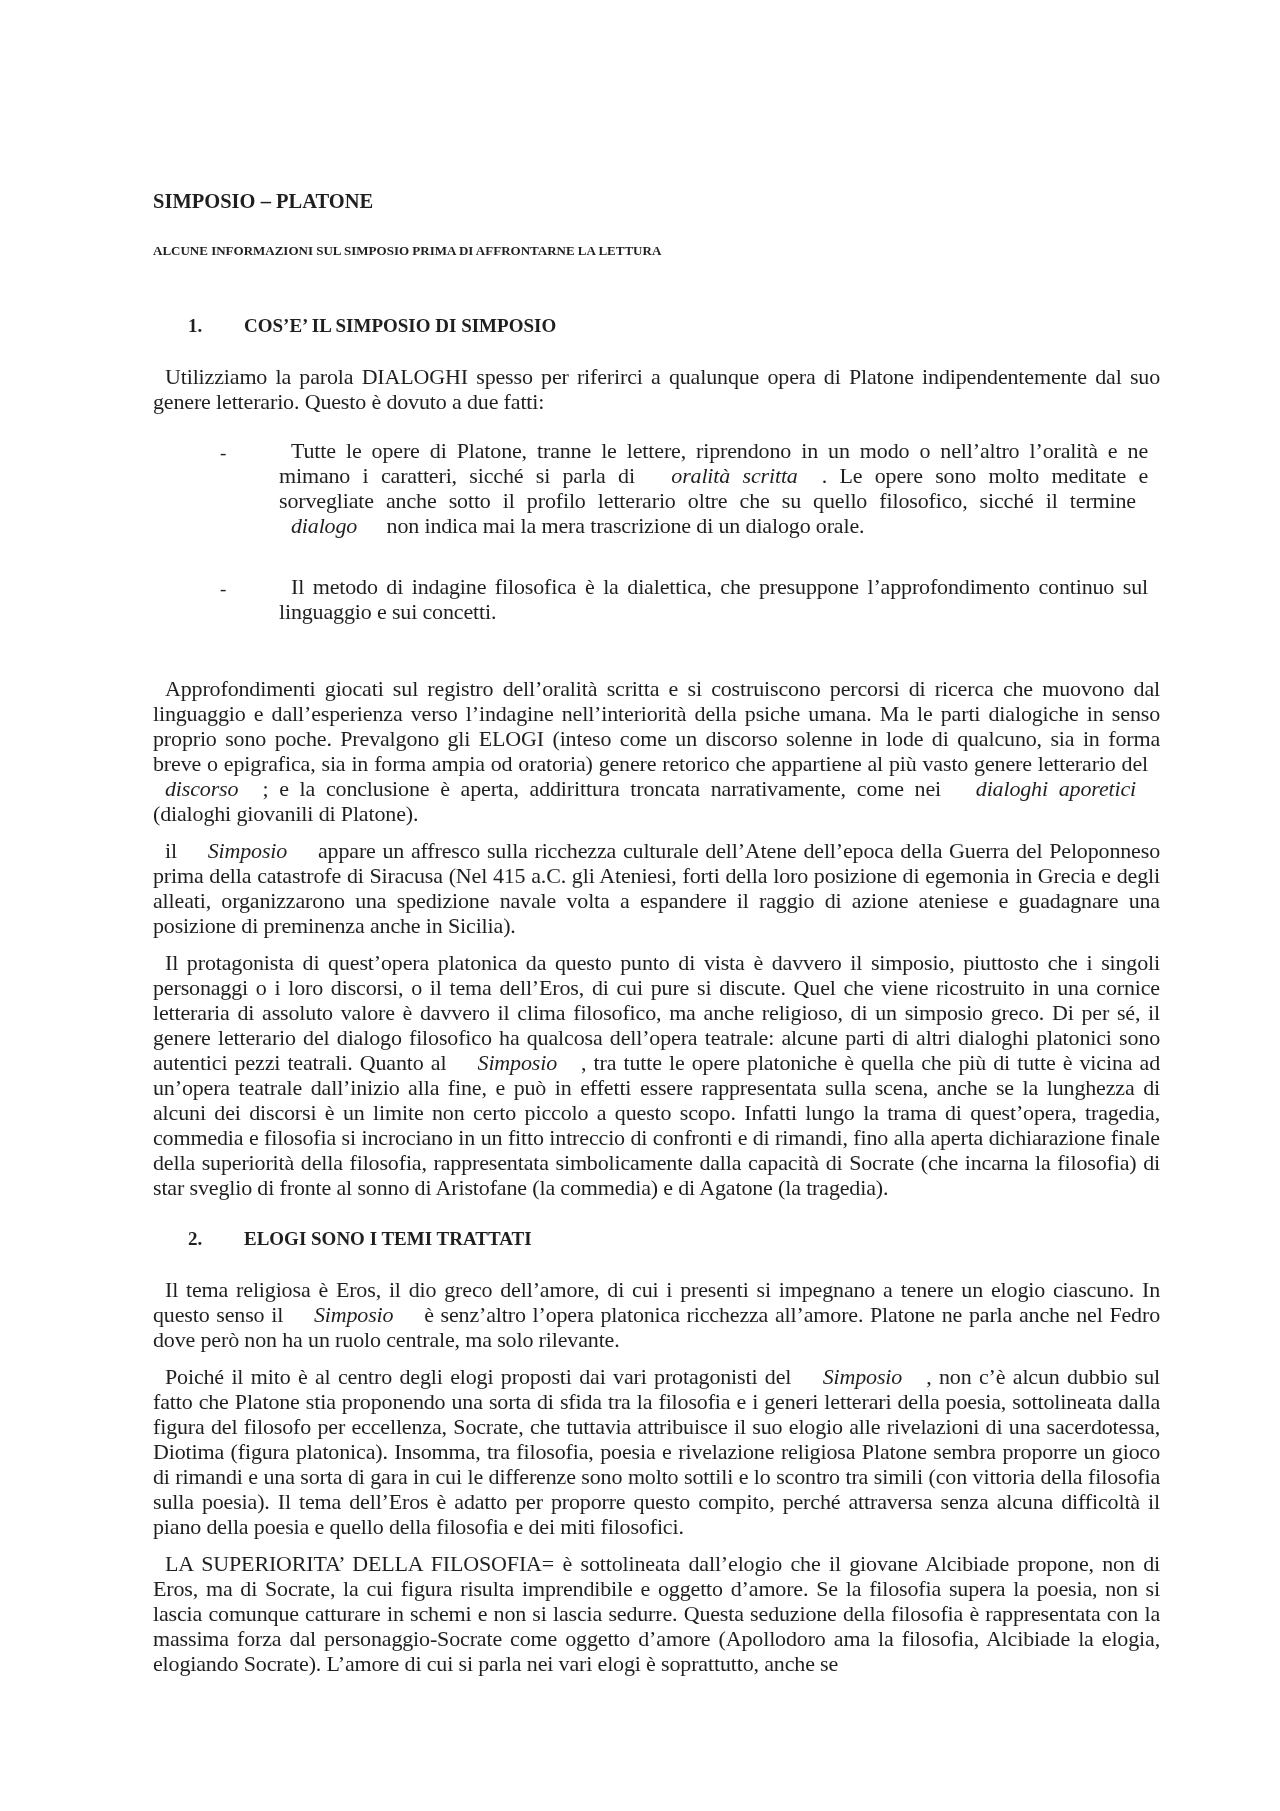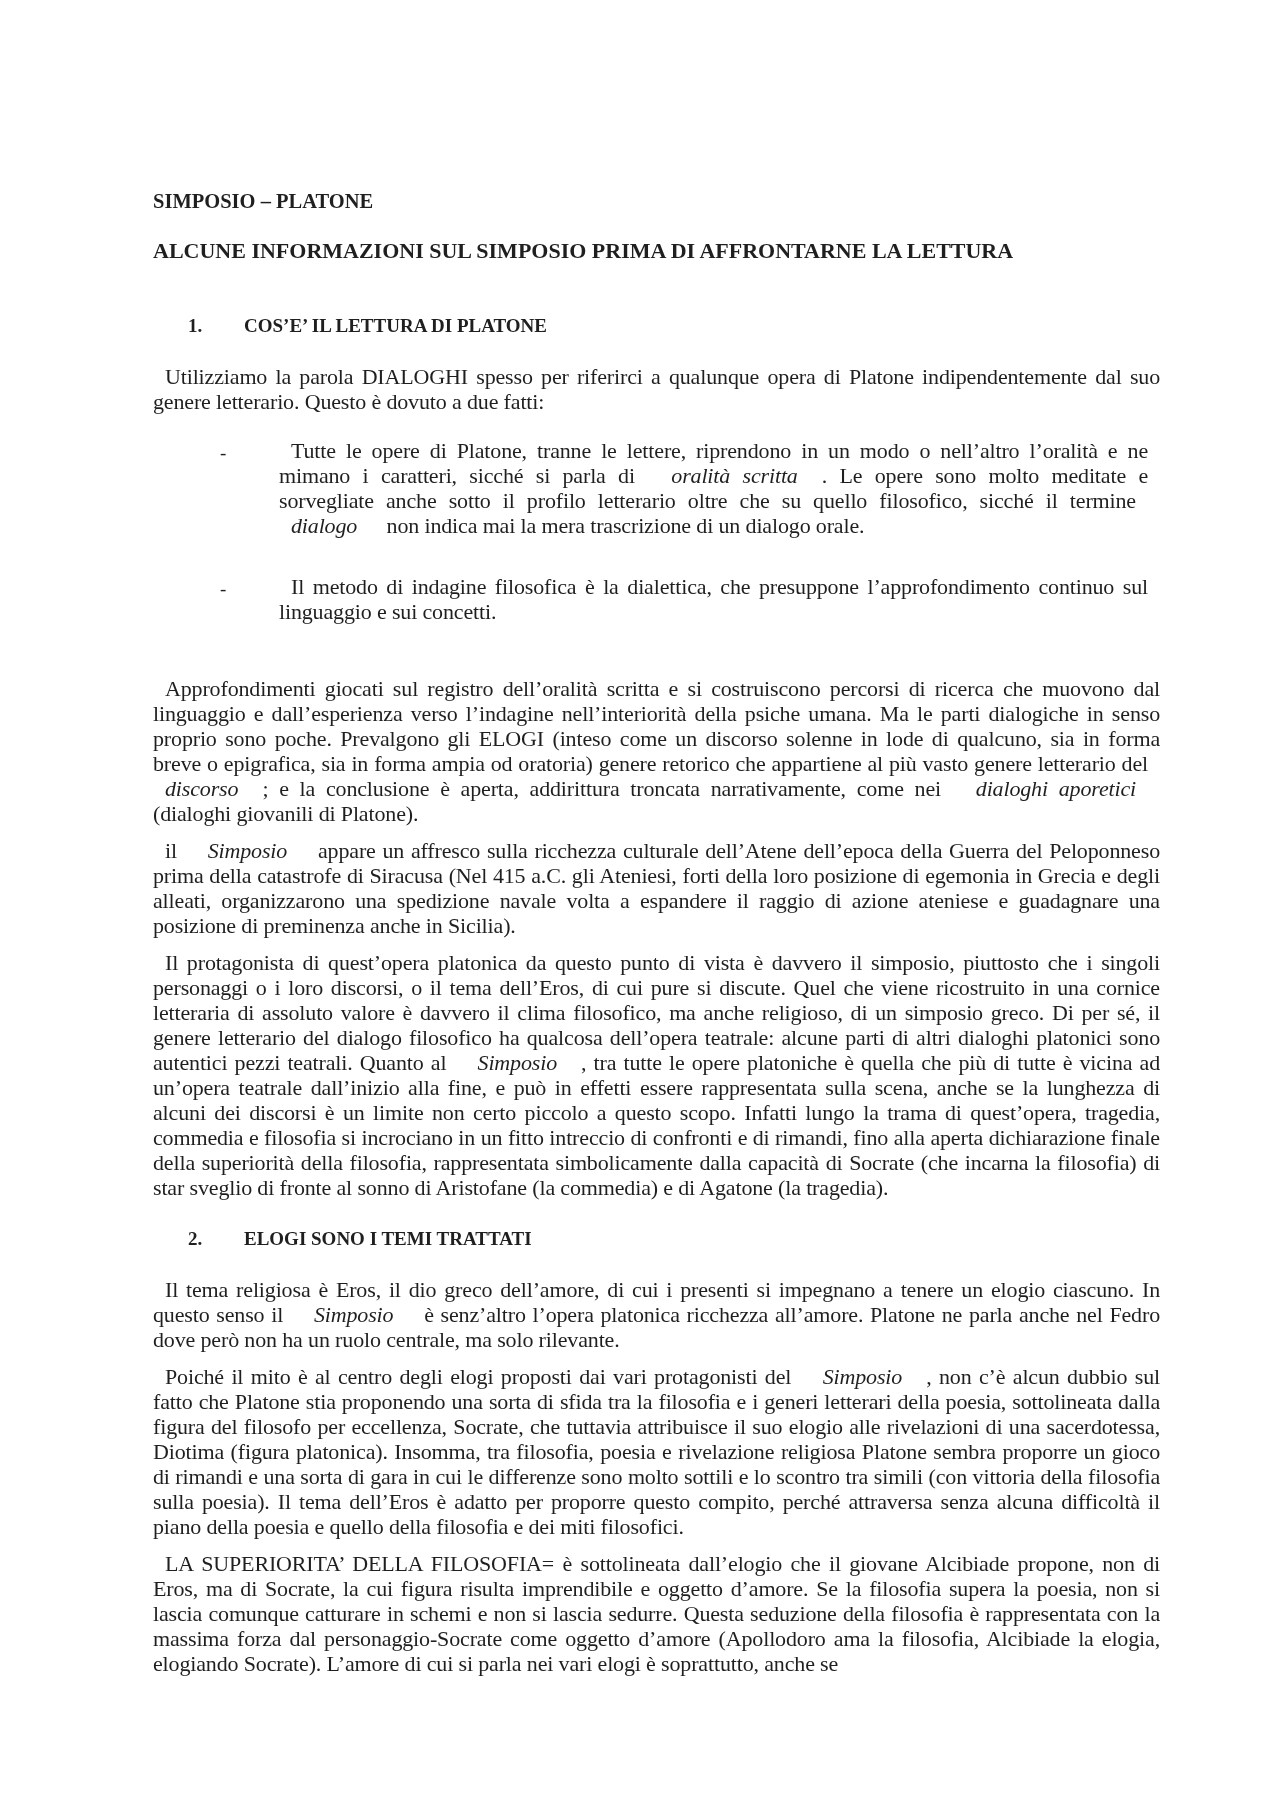"ALCUNE INFORMAZIONI SUL SIMPOSIO PRIMA" .doc-subtitle { font-size: 22px -> 13px }
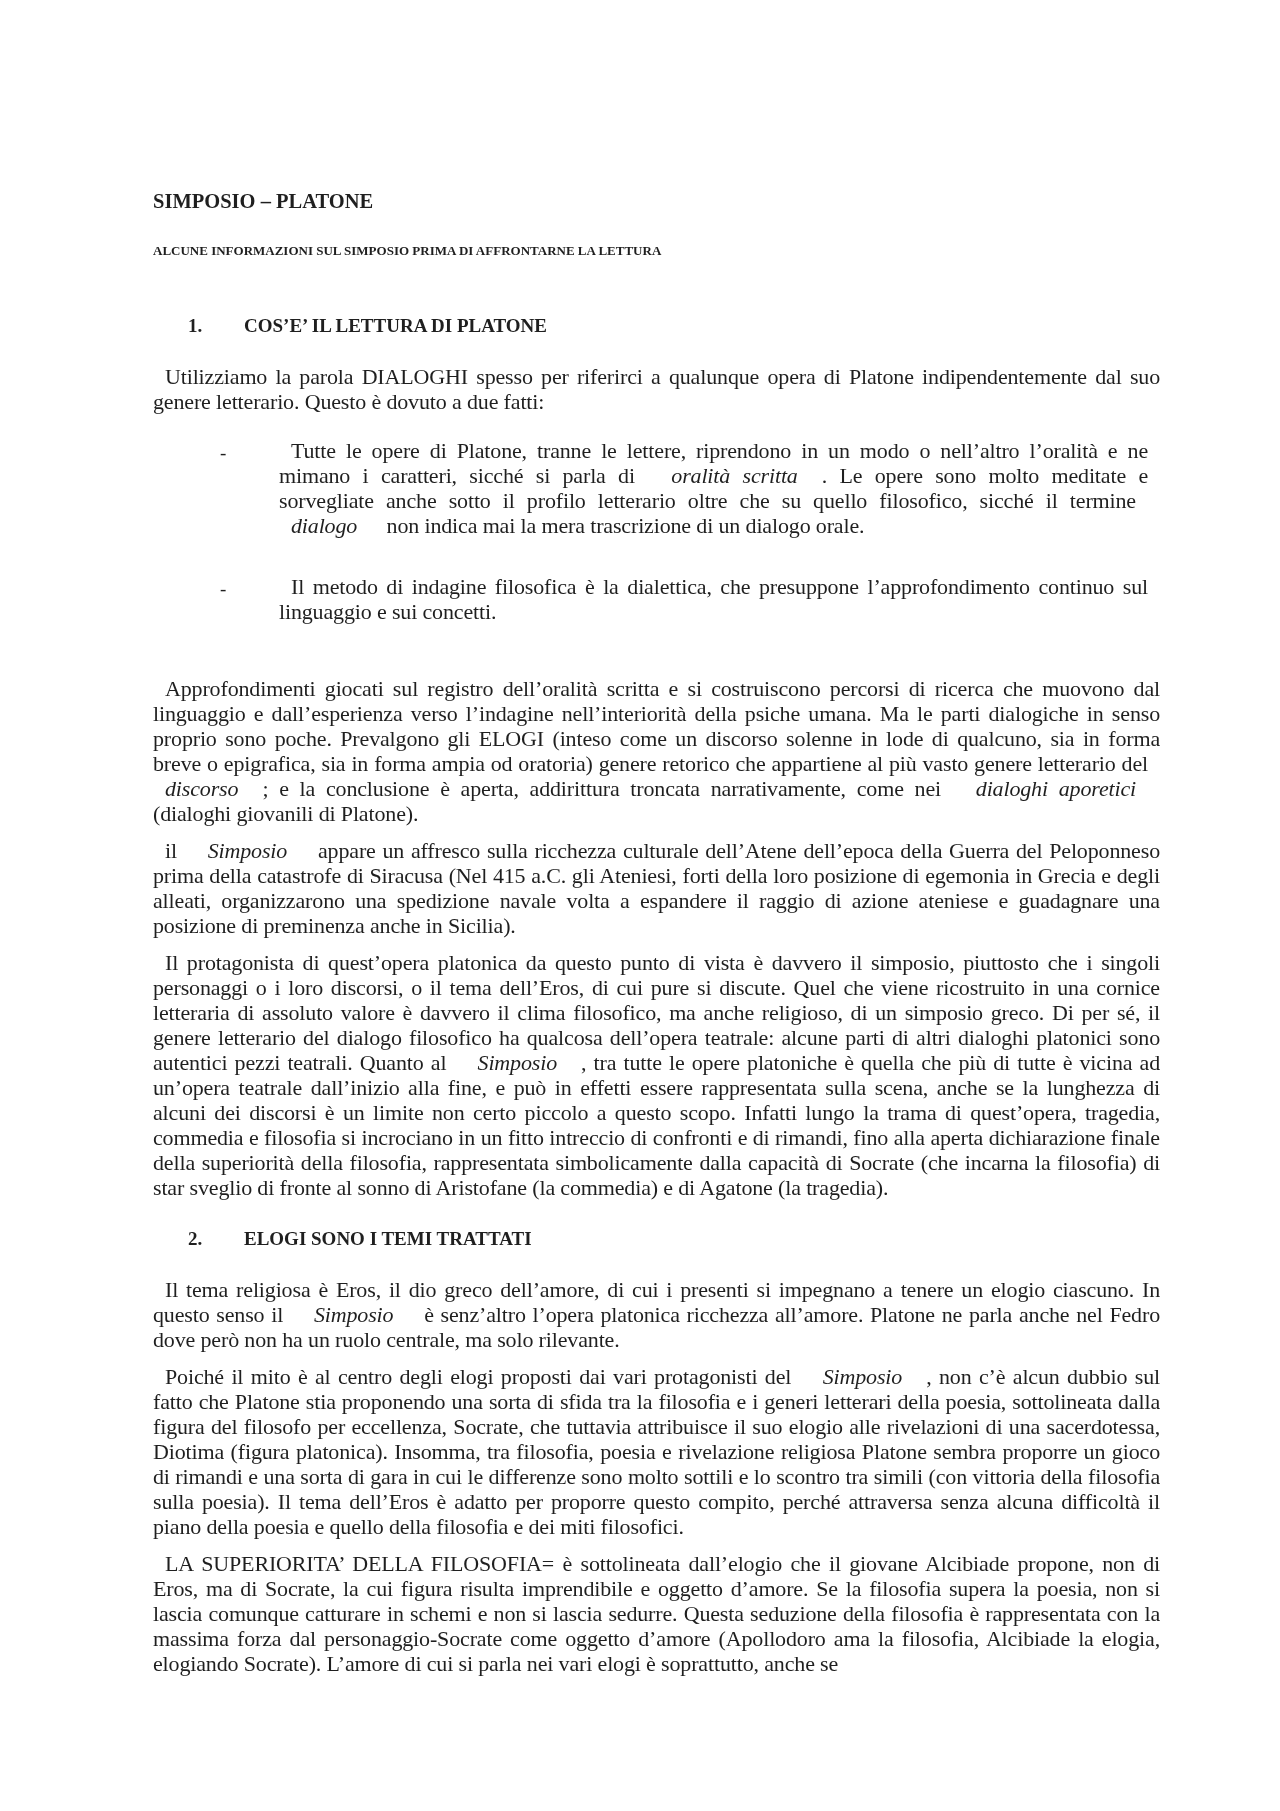"COS’E’ IL LETTURA DI PLATONE" span.htext { text: LETTURA DI PLATONE -> SIMPOSIO DI SIMPOSIO }
